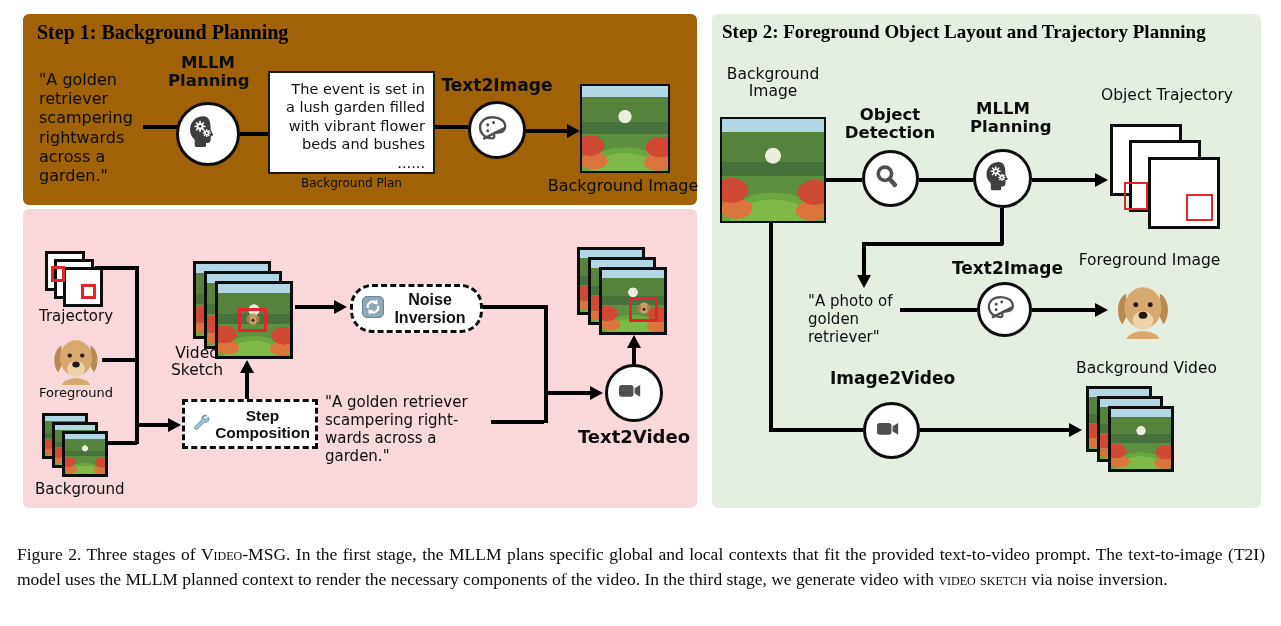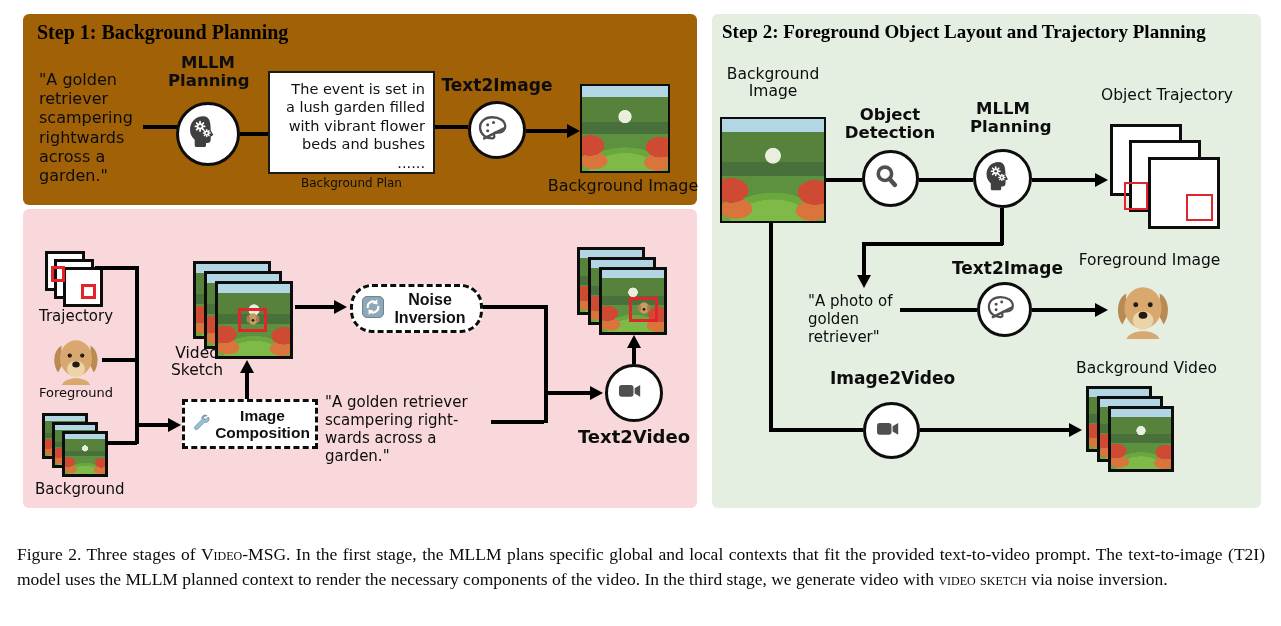"Image Composition" span.txt { text: Image -> Step }
